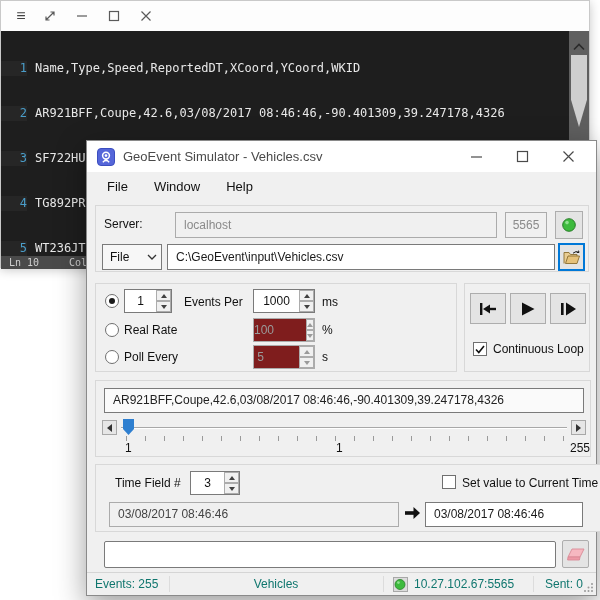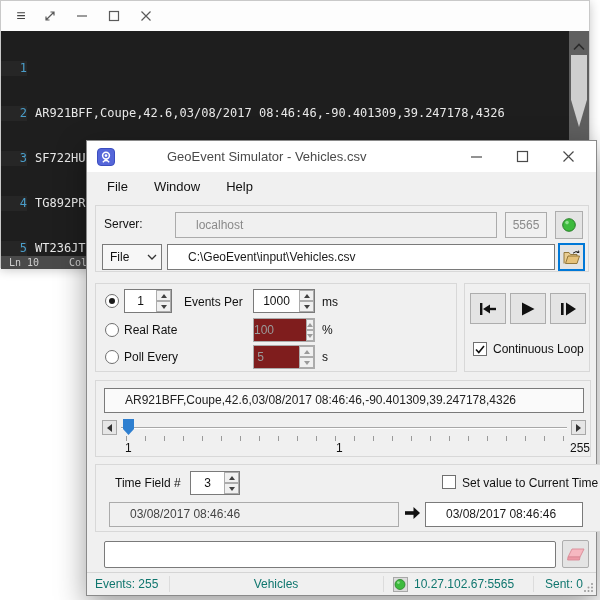"Name,Type,Speed,ReportedDT,XCoord,YCoord" span.lt { html: none -> <span>Name,Type,Speed,ReportedDT,XCoord,YCoord,WKID</span> }
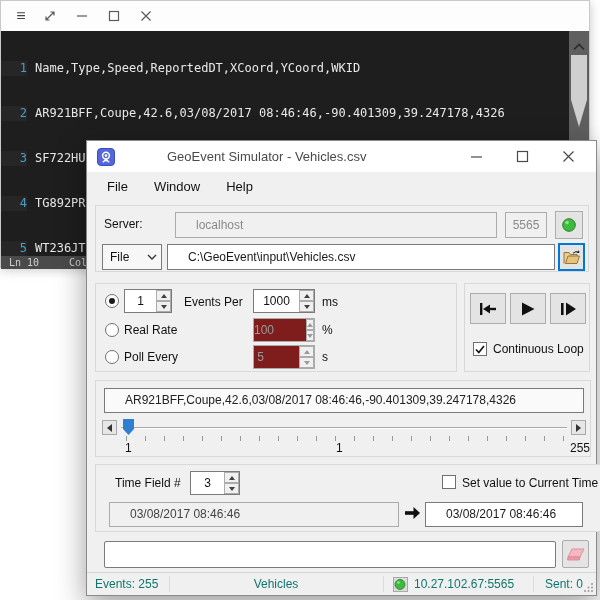"GeoEvent Simulator - Vehicles.csv" .sim-titlebar { gap: 44px -> none }
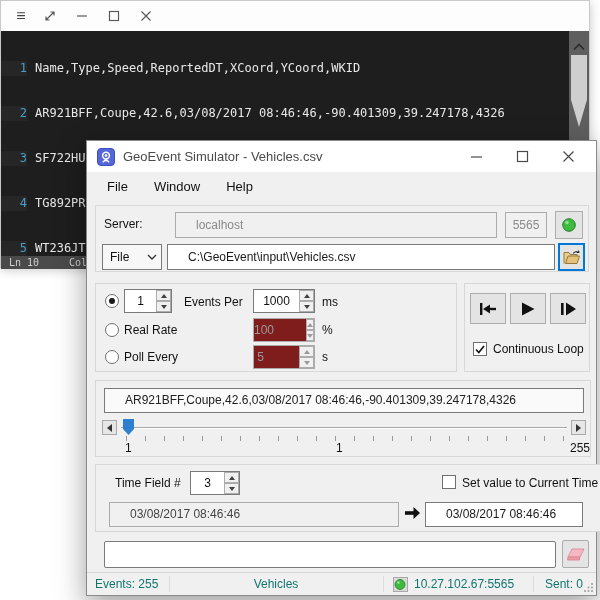"localhost" .field { padding-left: 20px -> 8px }
